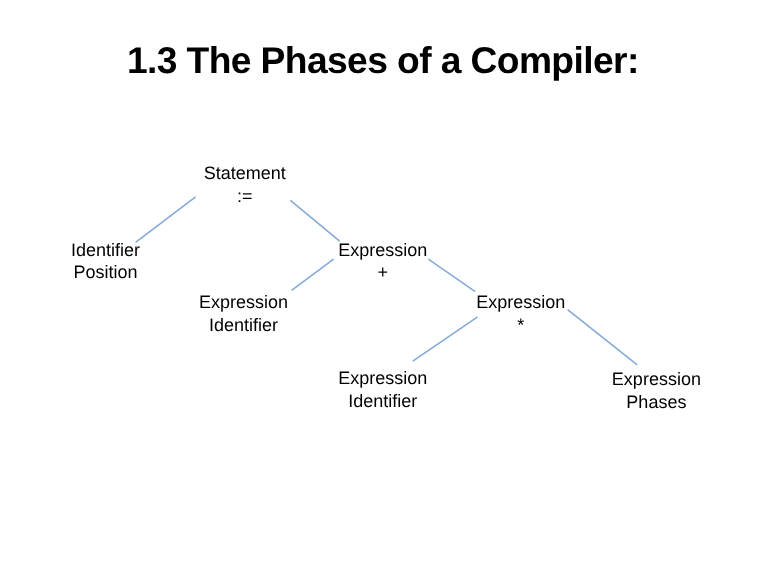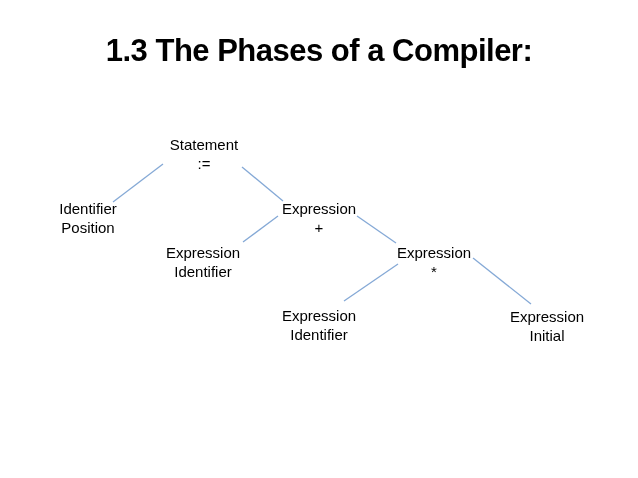"Initial" div { text: Initial -> Phases }
